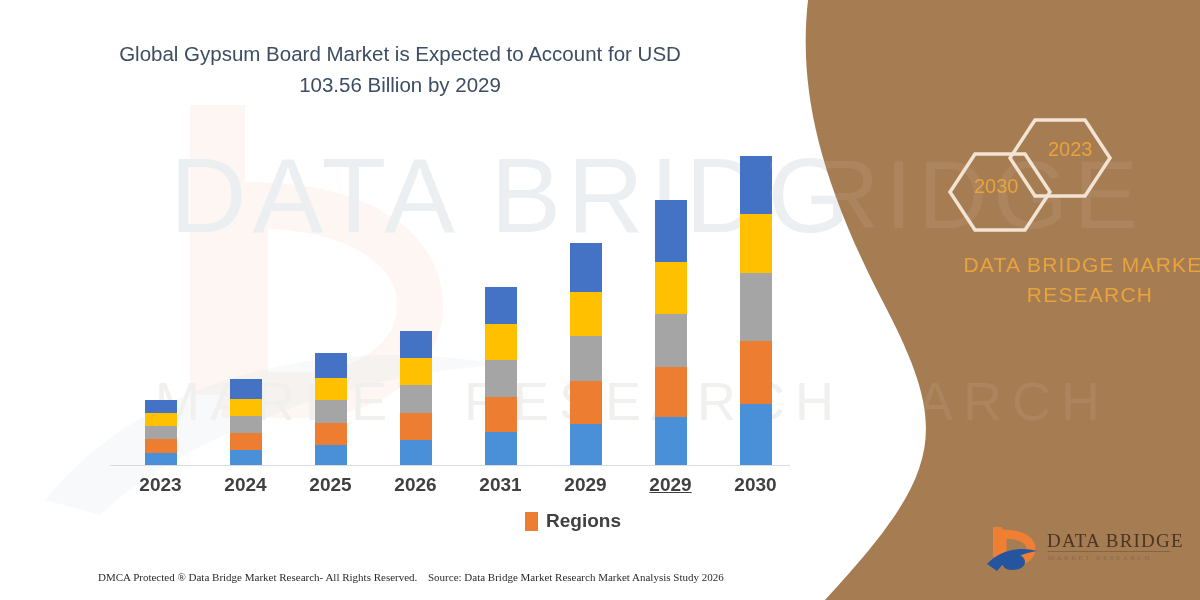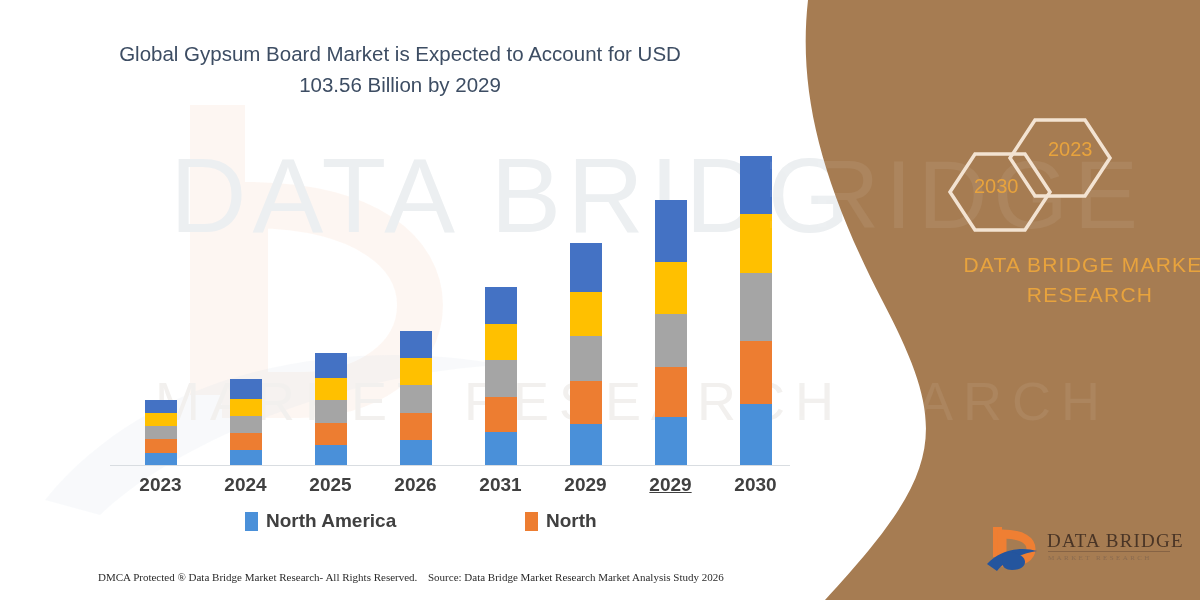"North America" div.legend-item { html: <div> <span></span> <span>North America</span> </div> -> none }
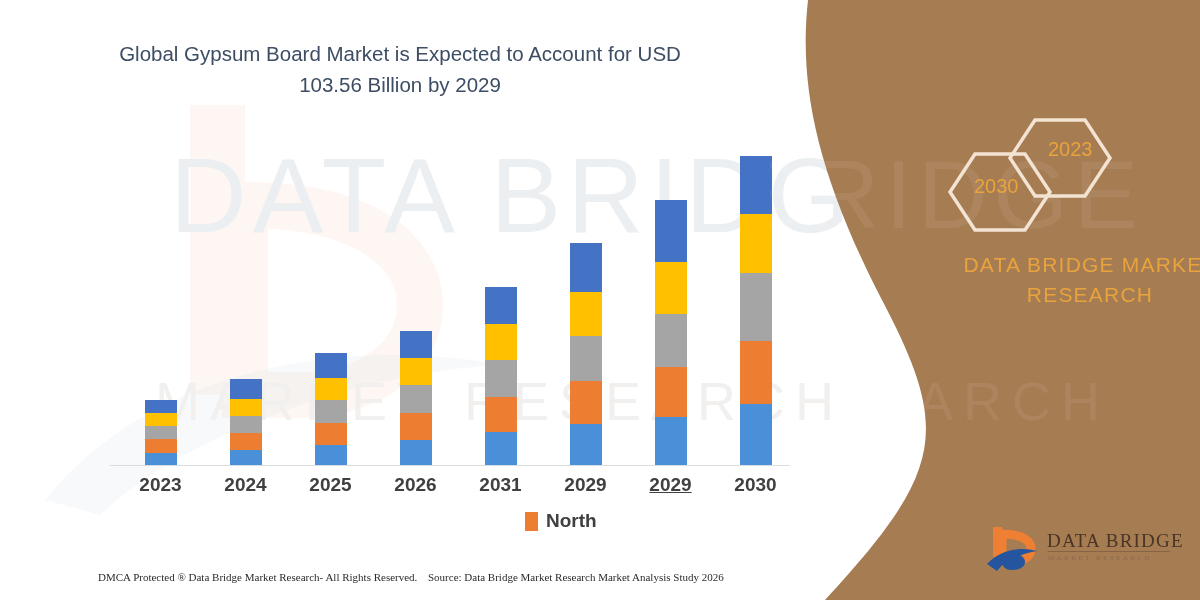"North" span { text: North -> Regions }
